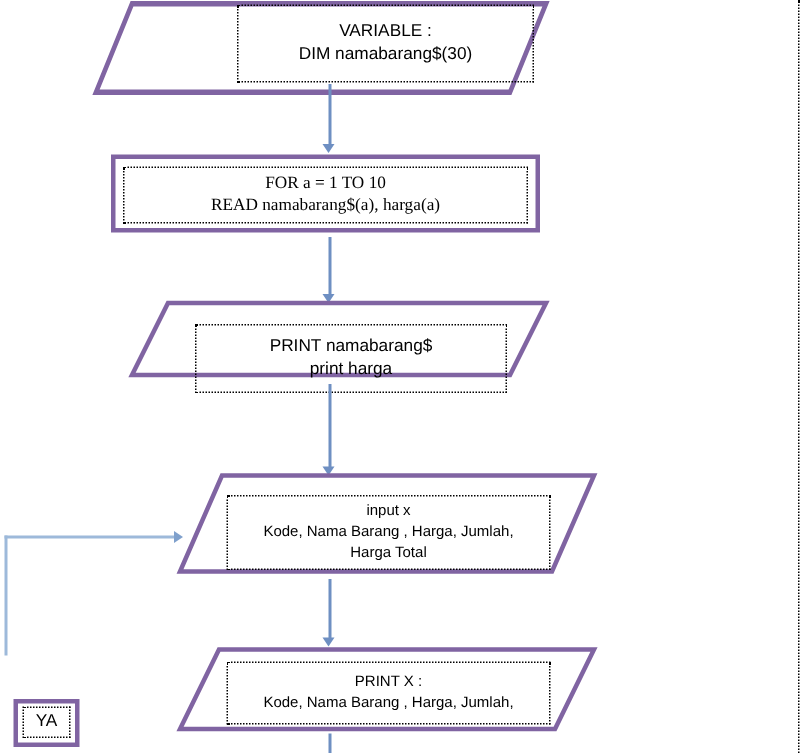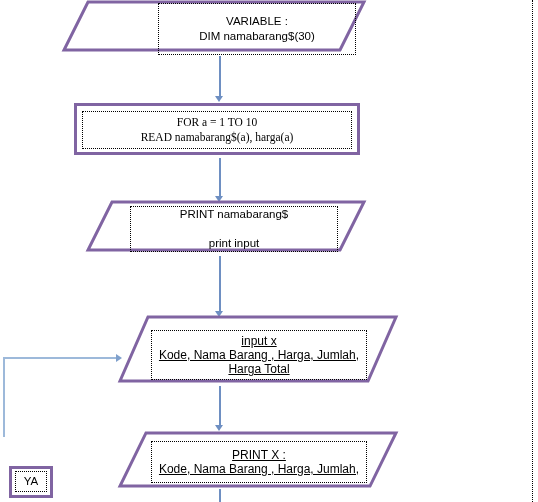"VARIABLE :" div.node { height: 52px -> 64px }
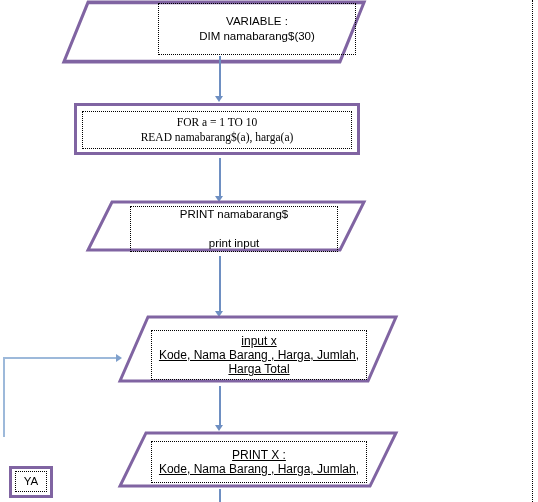"PRINT namabarang$" div.textbox { justify-content: space-between -> none; top: 6px -> 16px }
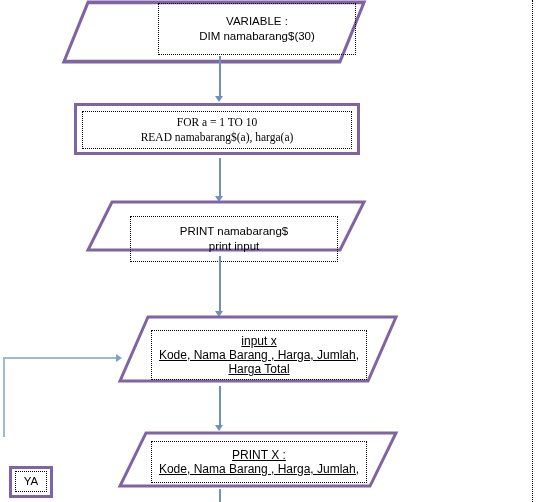"print input" span.line { text: input -> harga }
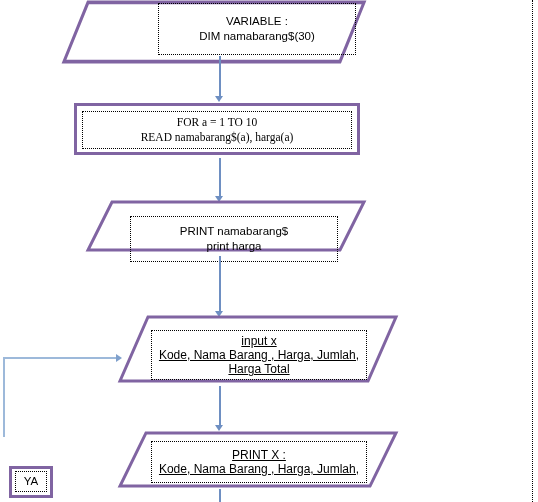"input x" .textbox.small { font-size: 12px -> 10px; text-decoration: underline -> none }
